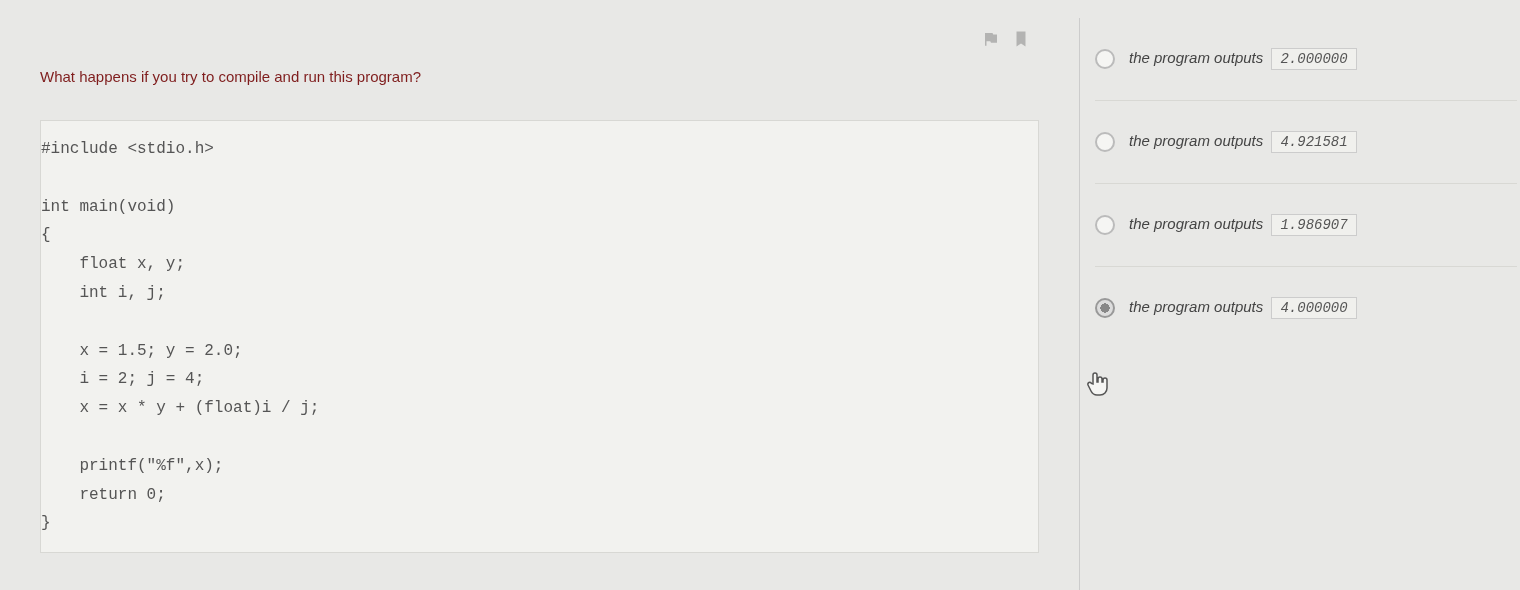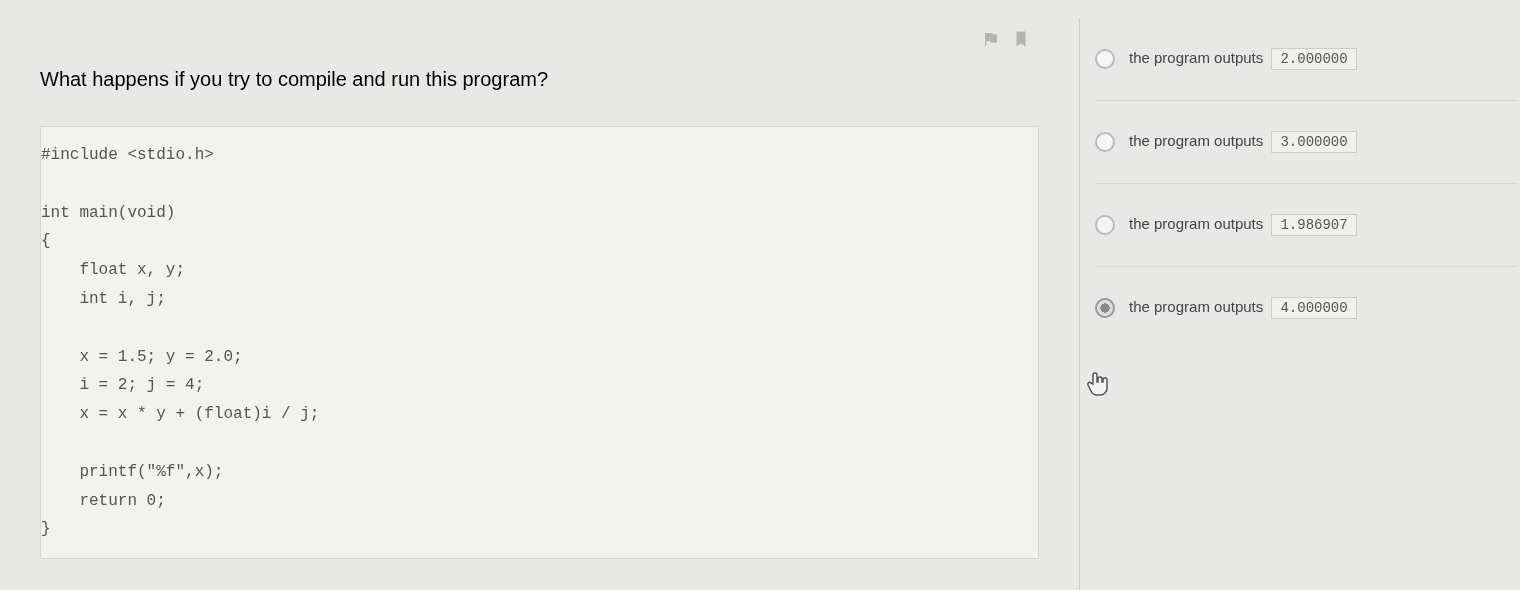"the program outputs 2.000000" .right-panel { font-style: none -> italic }
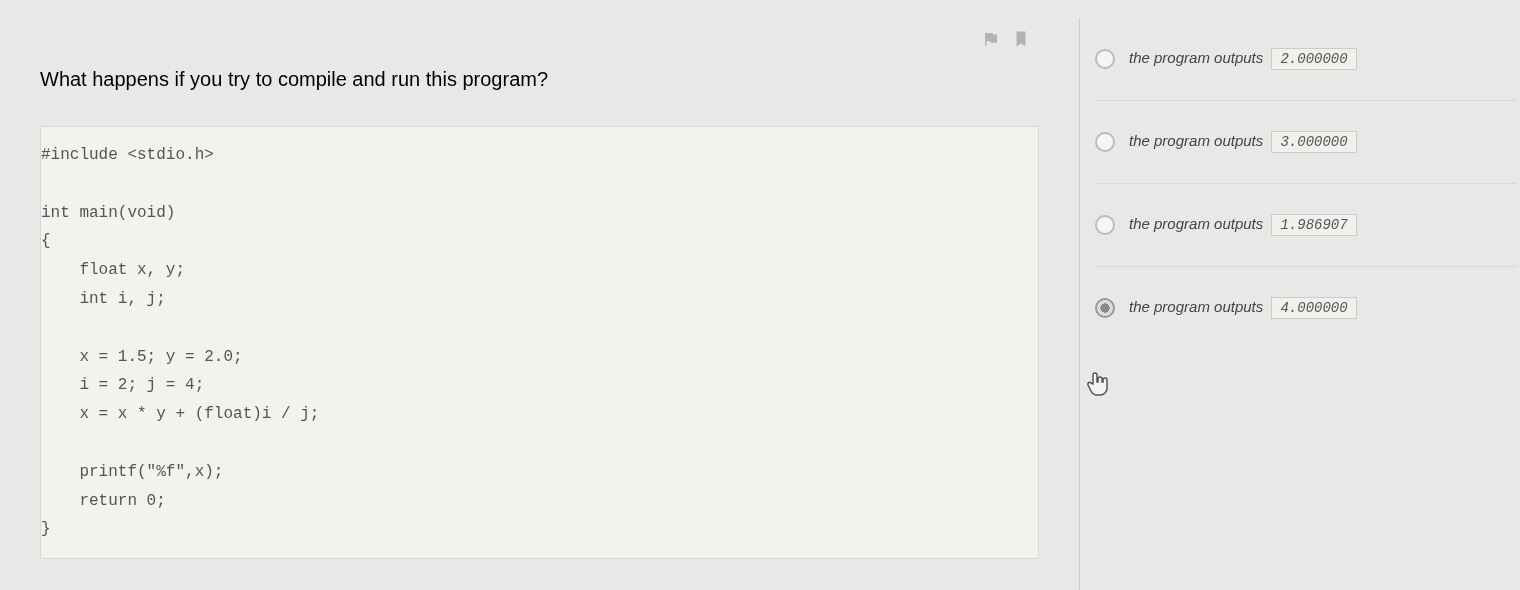"What happens if you try" .question-text { color: #000000 -> #7f1d1d; font-size: 20px -> 15px }
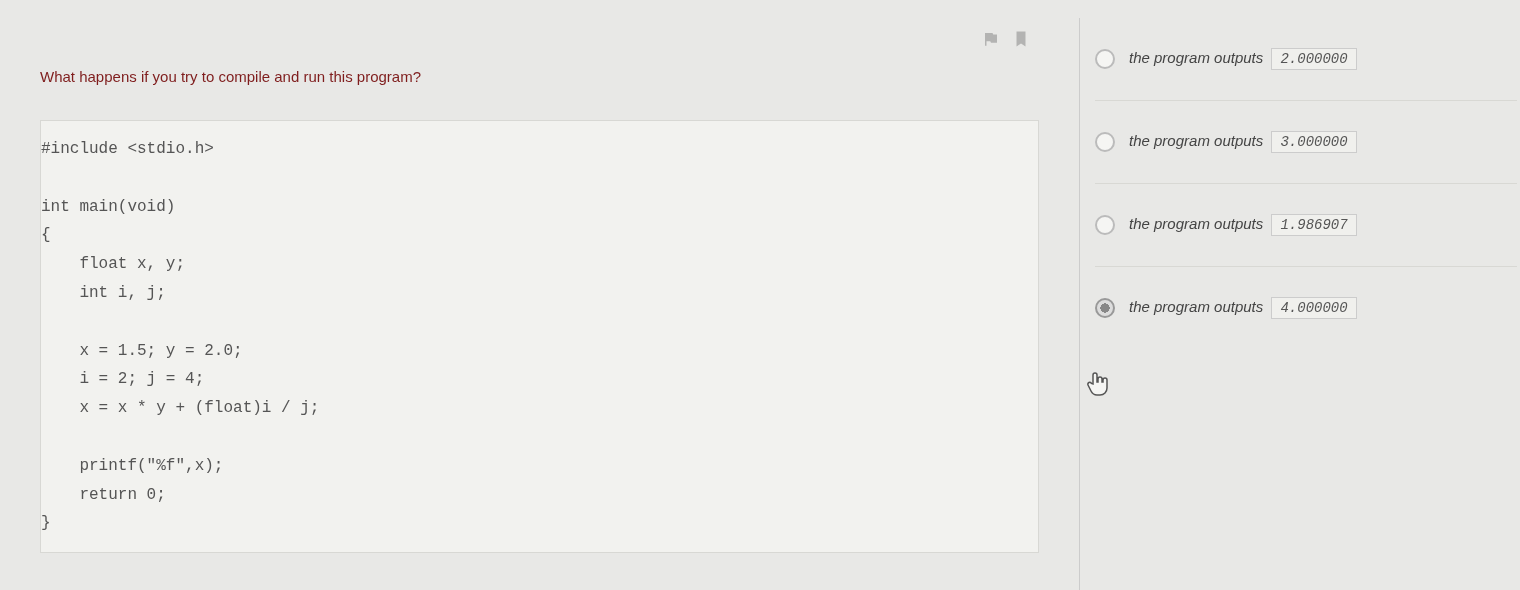"3.000000" span.option-value { text: 3.000000 -> 4.921581 }
